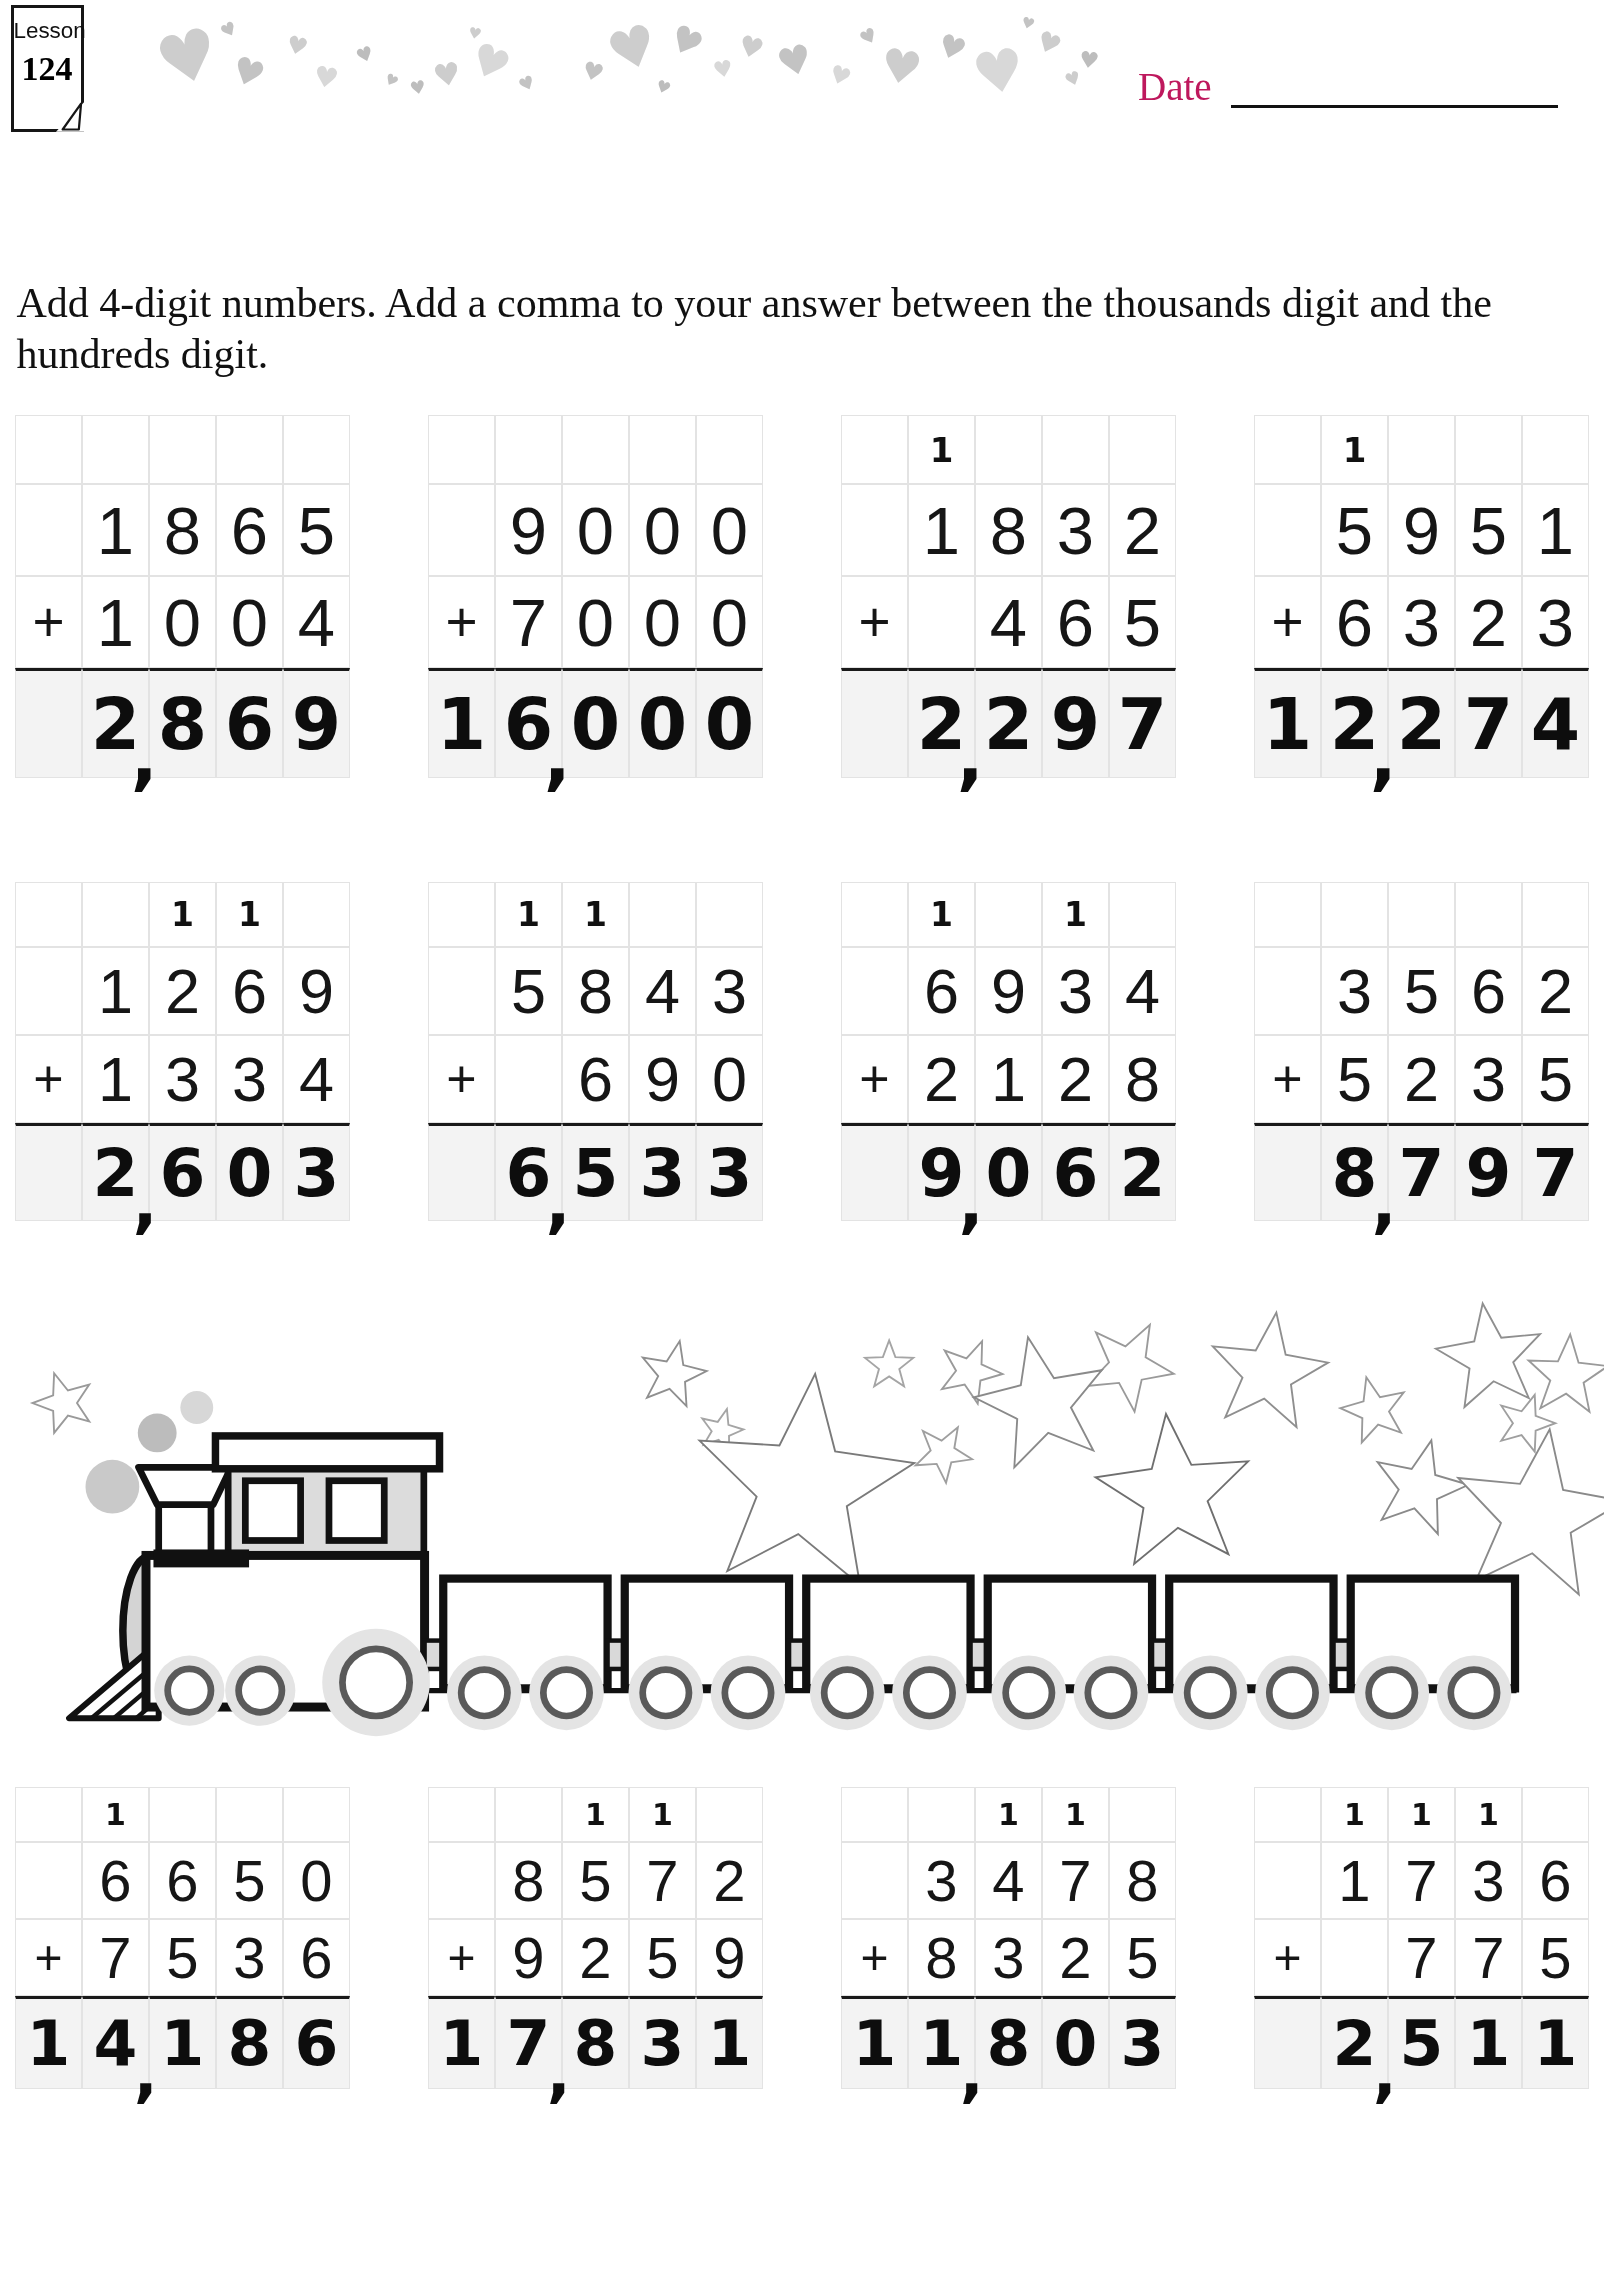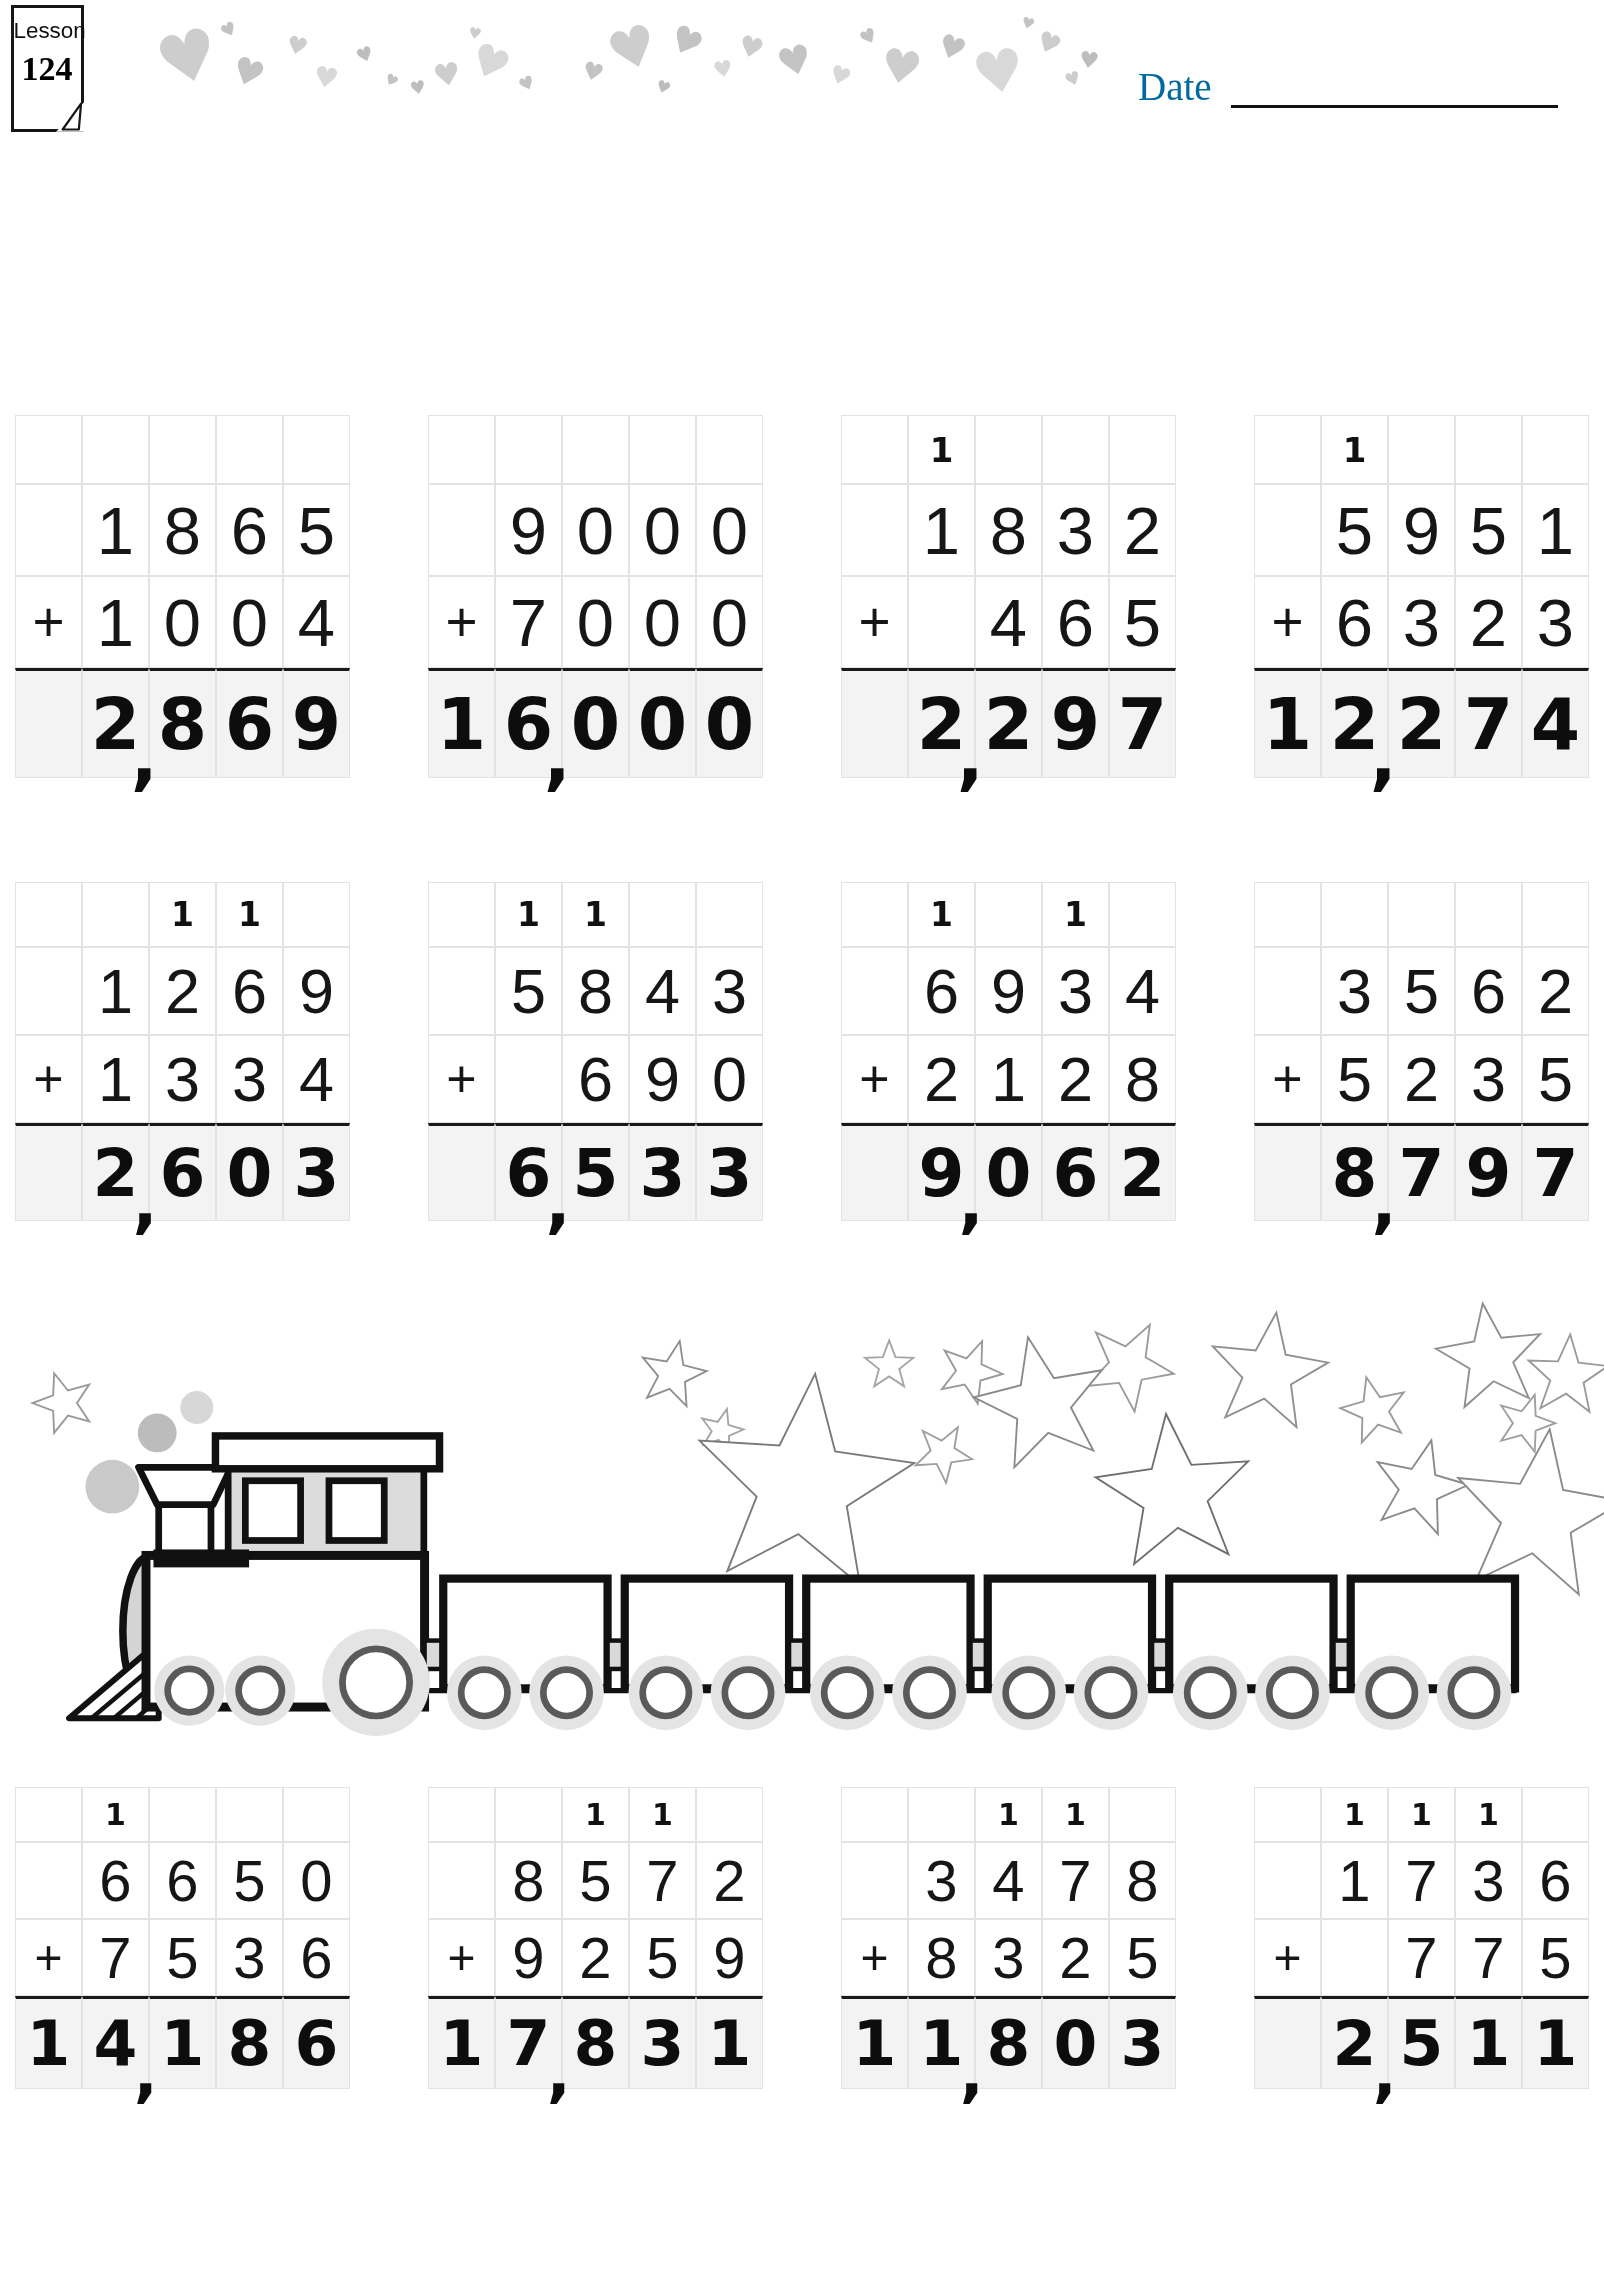"Date" .date-label { color: #0369a1 -> #be185d }
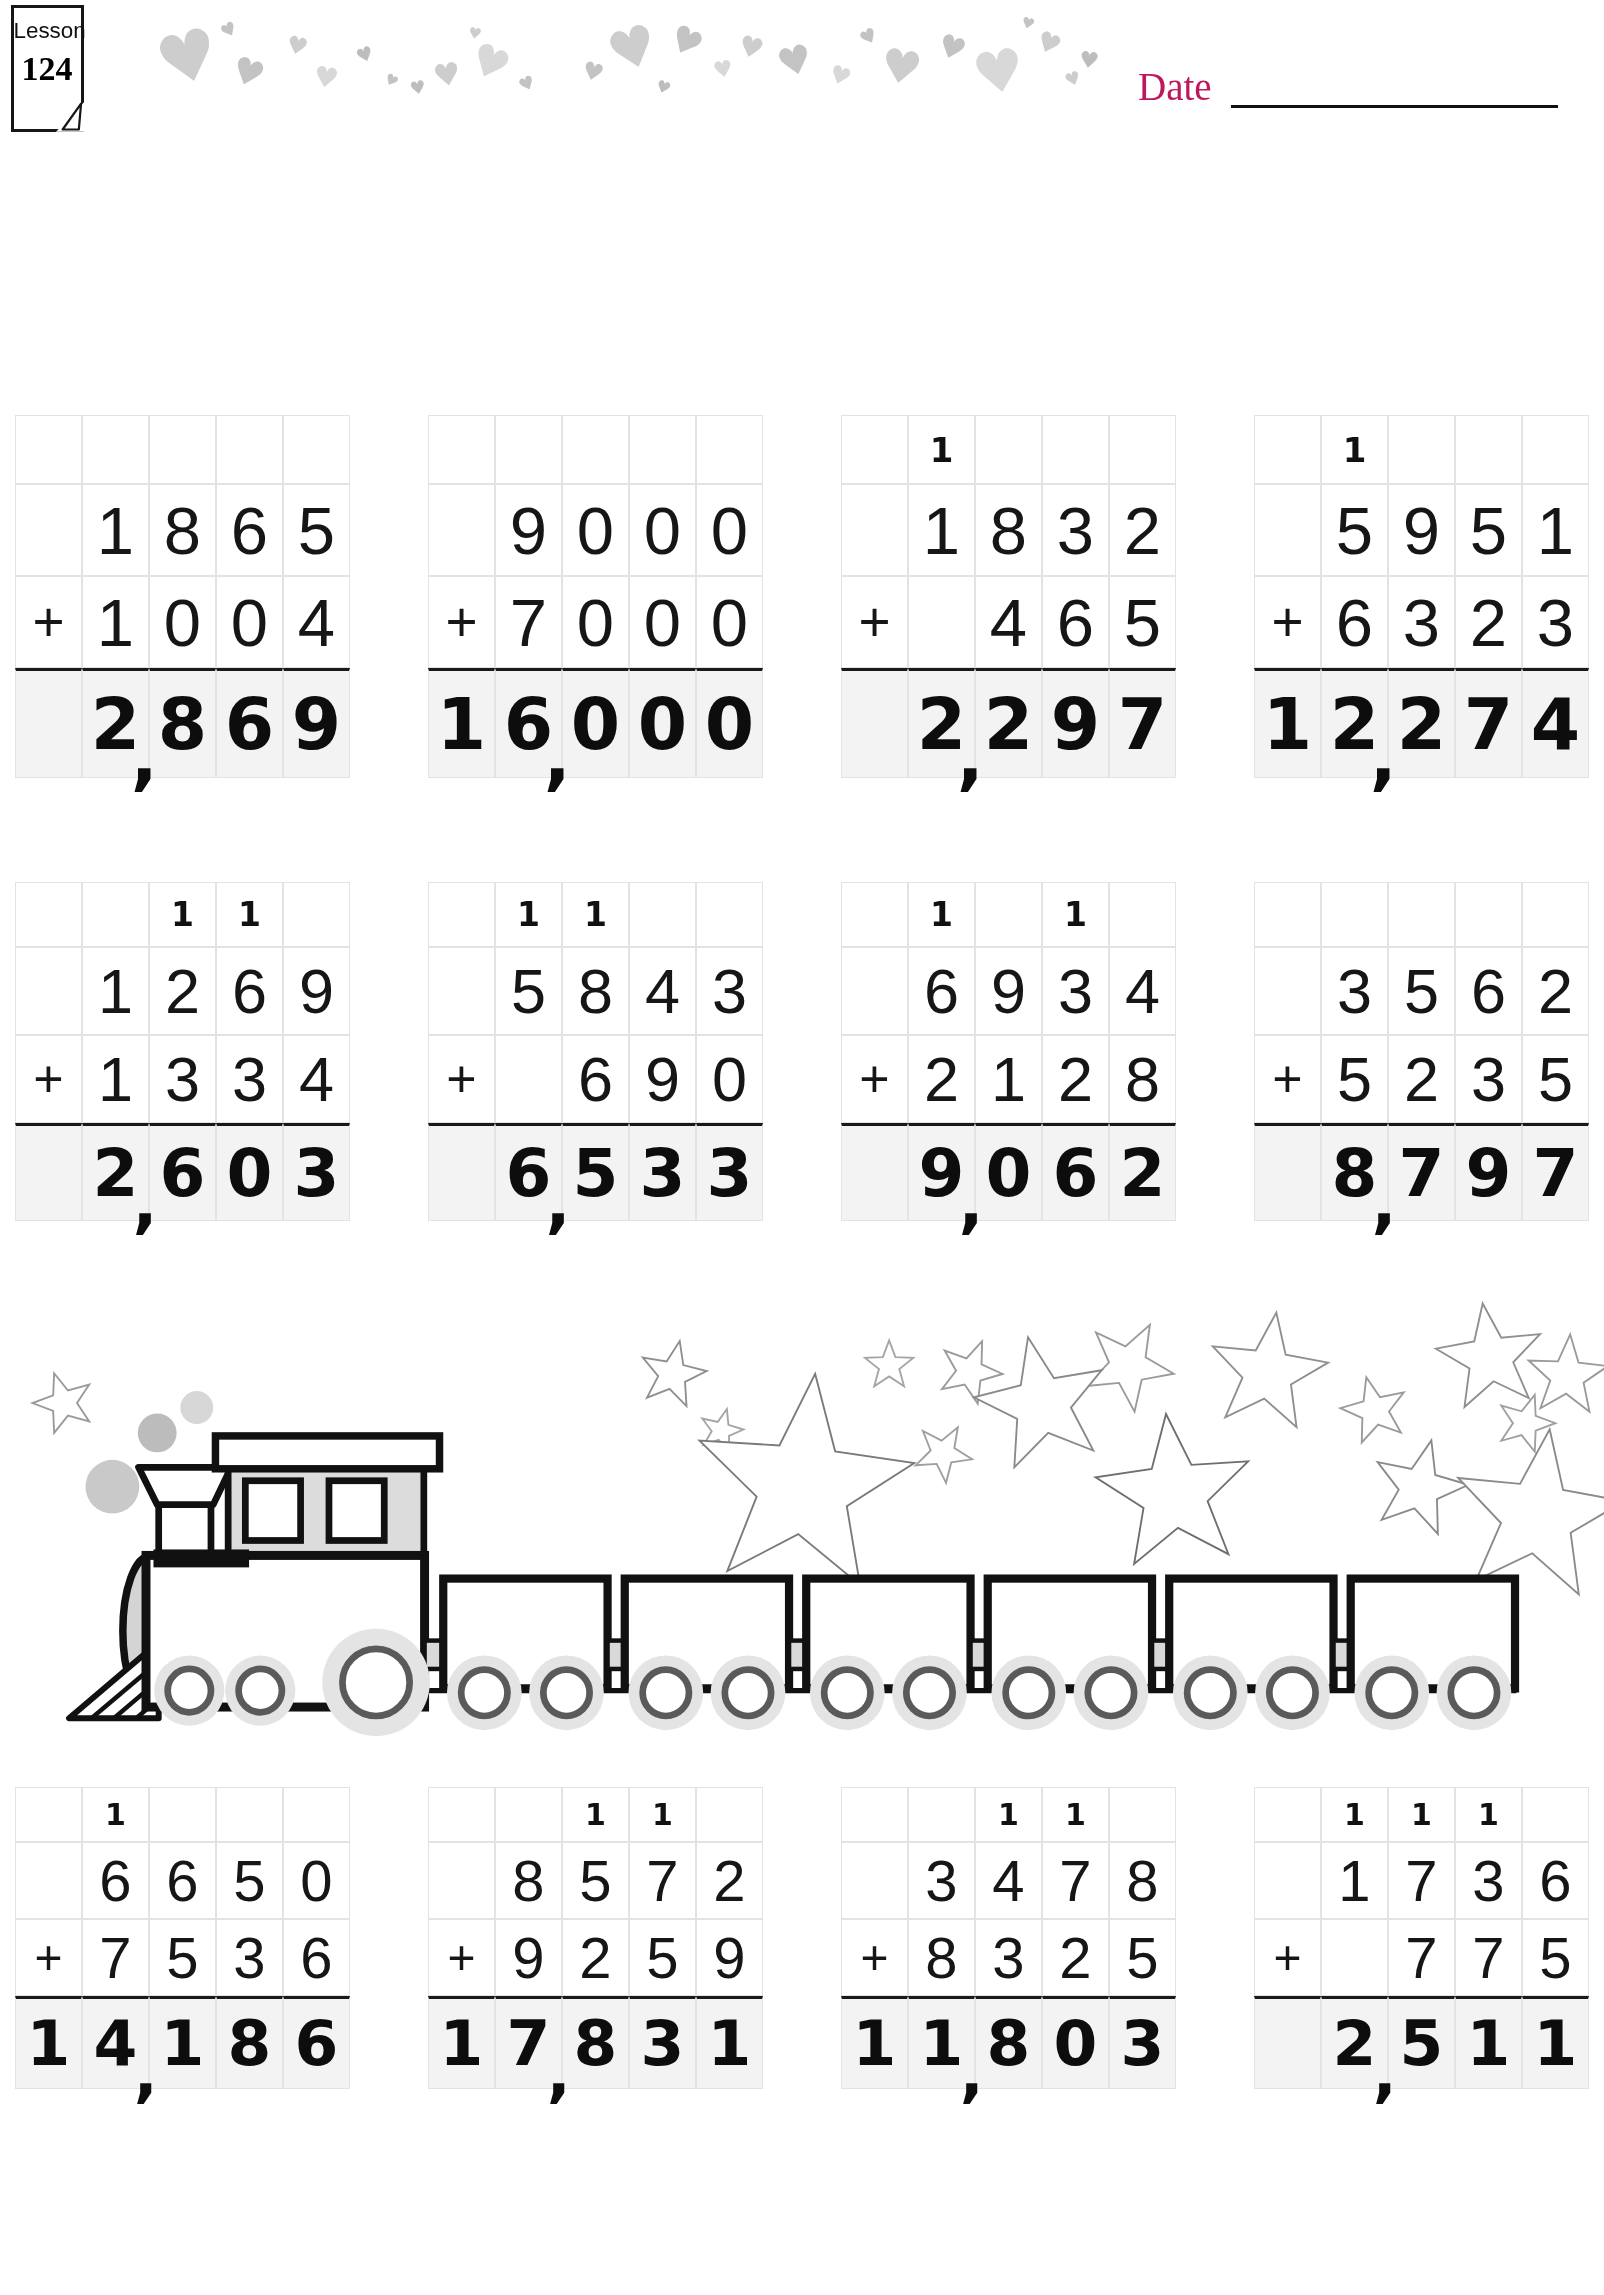"Add 4-digit numbers. Add a" div.instructions { html: none -> <div>Add 4-digit numbers. Add a comma to your answer between the thousands digit and the hundreds digit.</div> }
